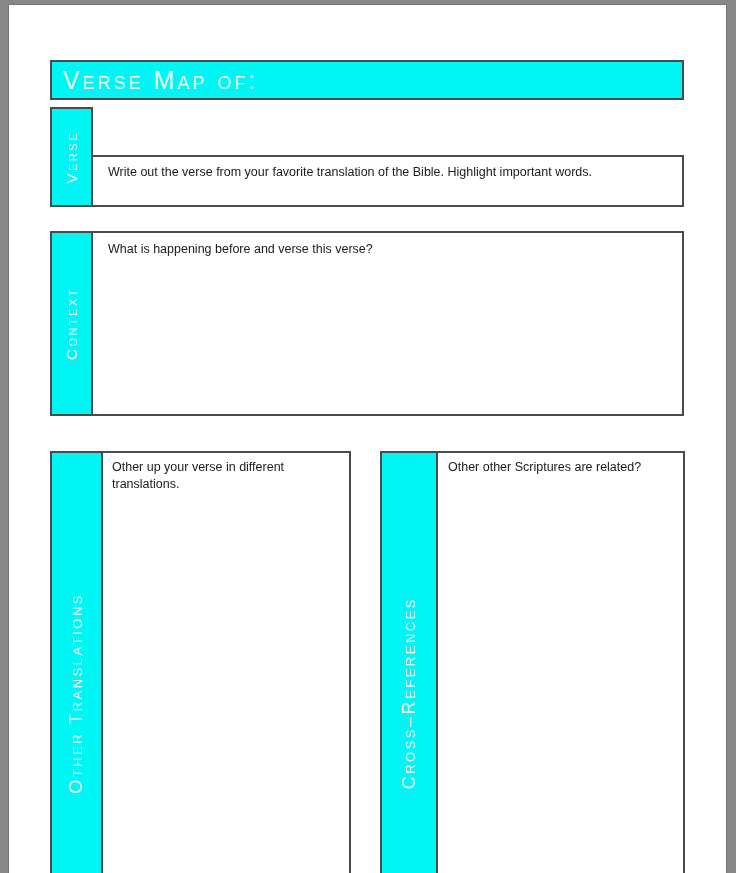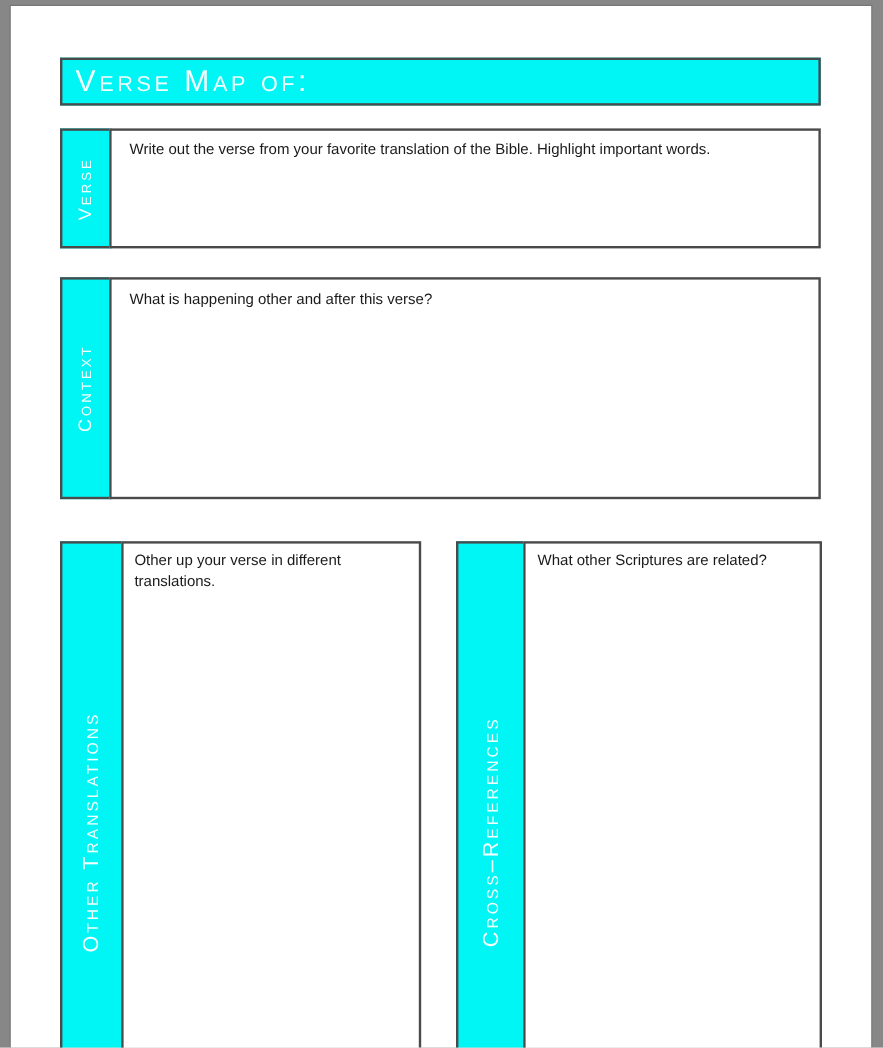"Verse Map of:" .title-banner { top: 43px -> 55px }
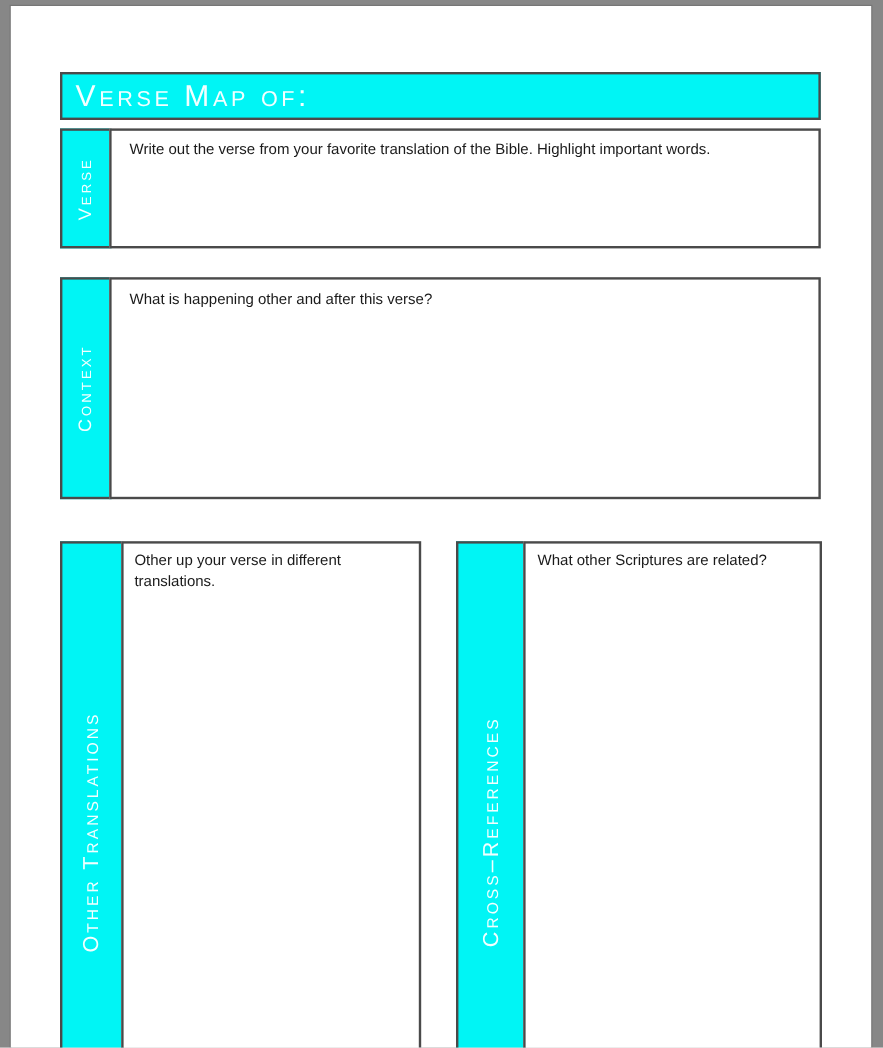"Write out the verse from" .sec-verse .answer-box { margin-top: none -> 48px }
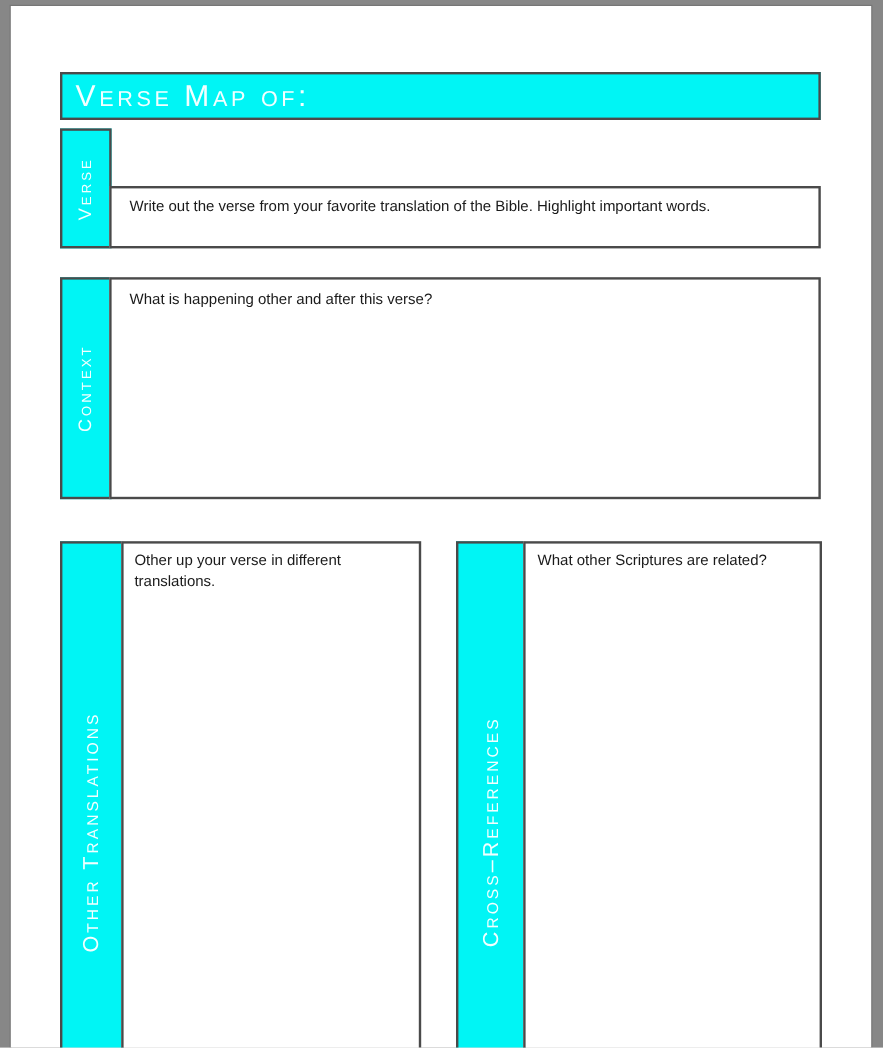"What is happening other and" p.prompt { text: other and after -> before and verse }
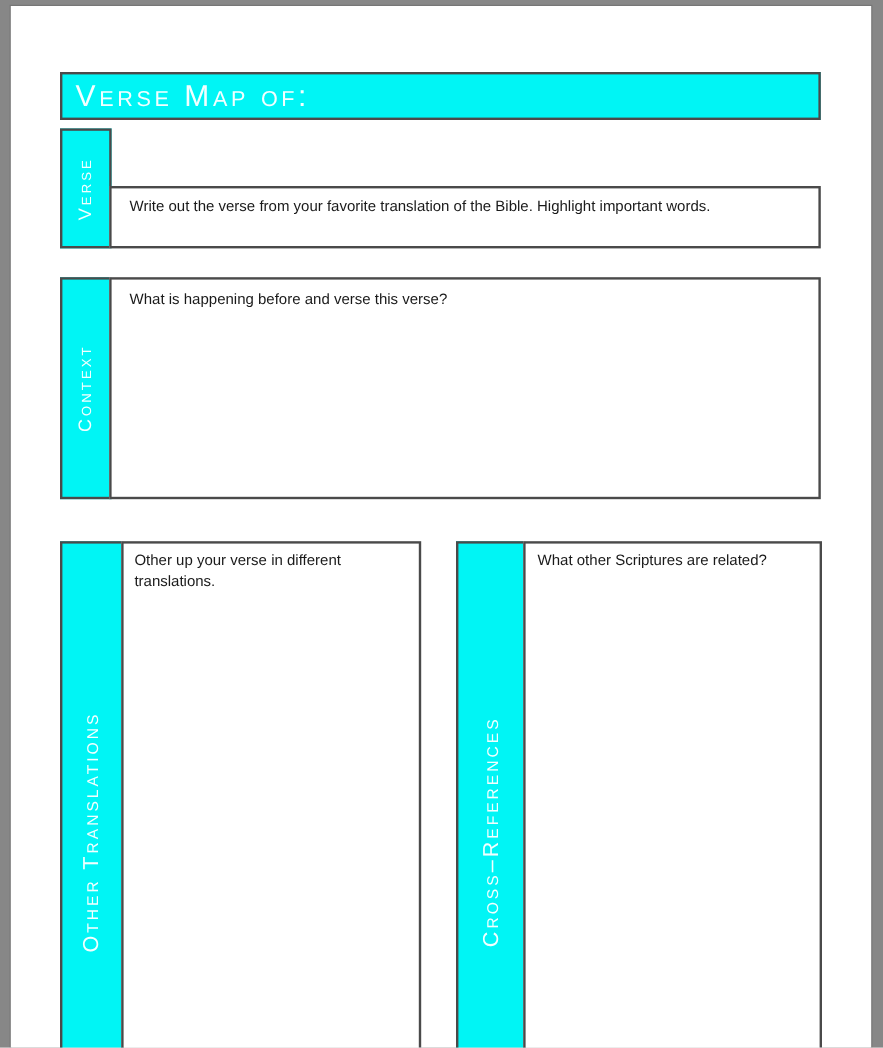"What other Scriptures are related?" p.prompt { text: What -> Other }
